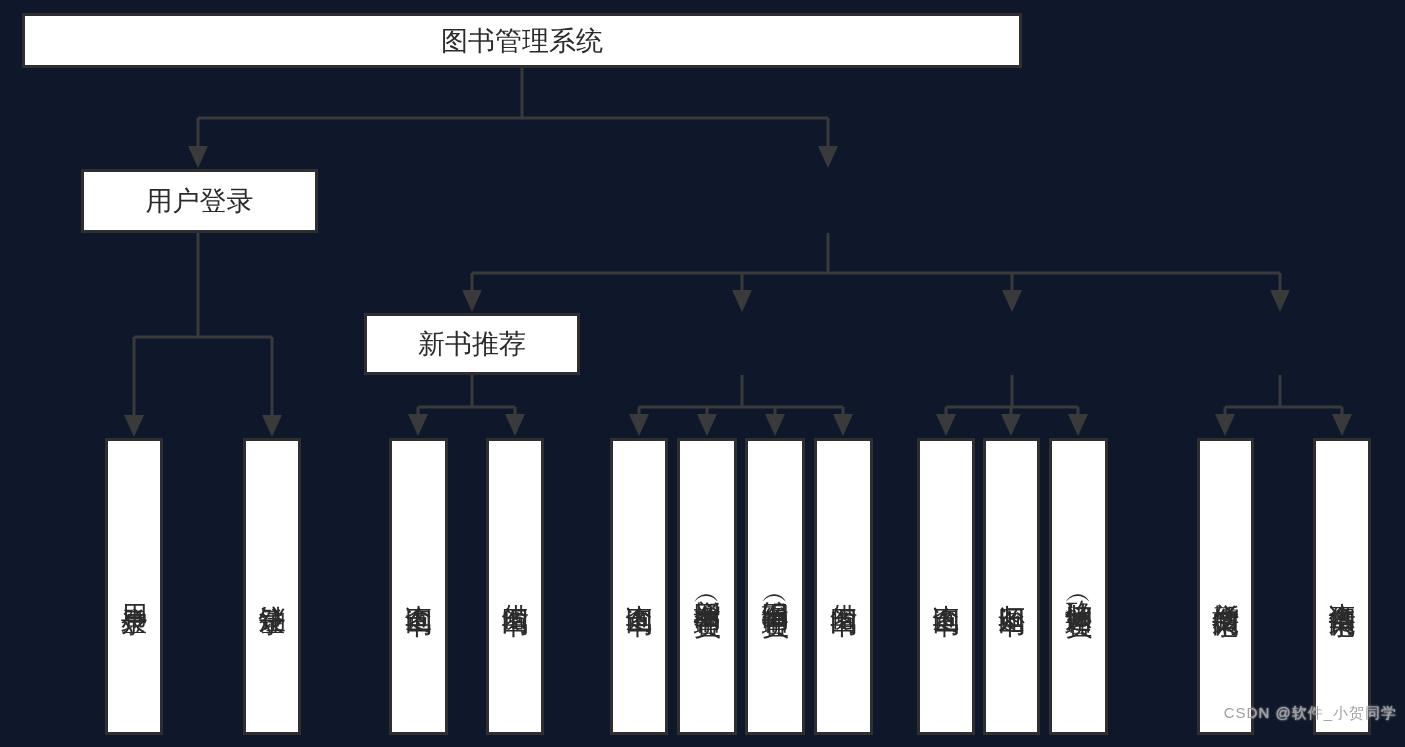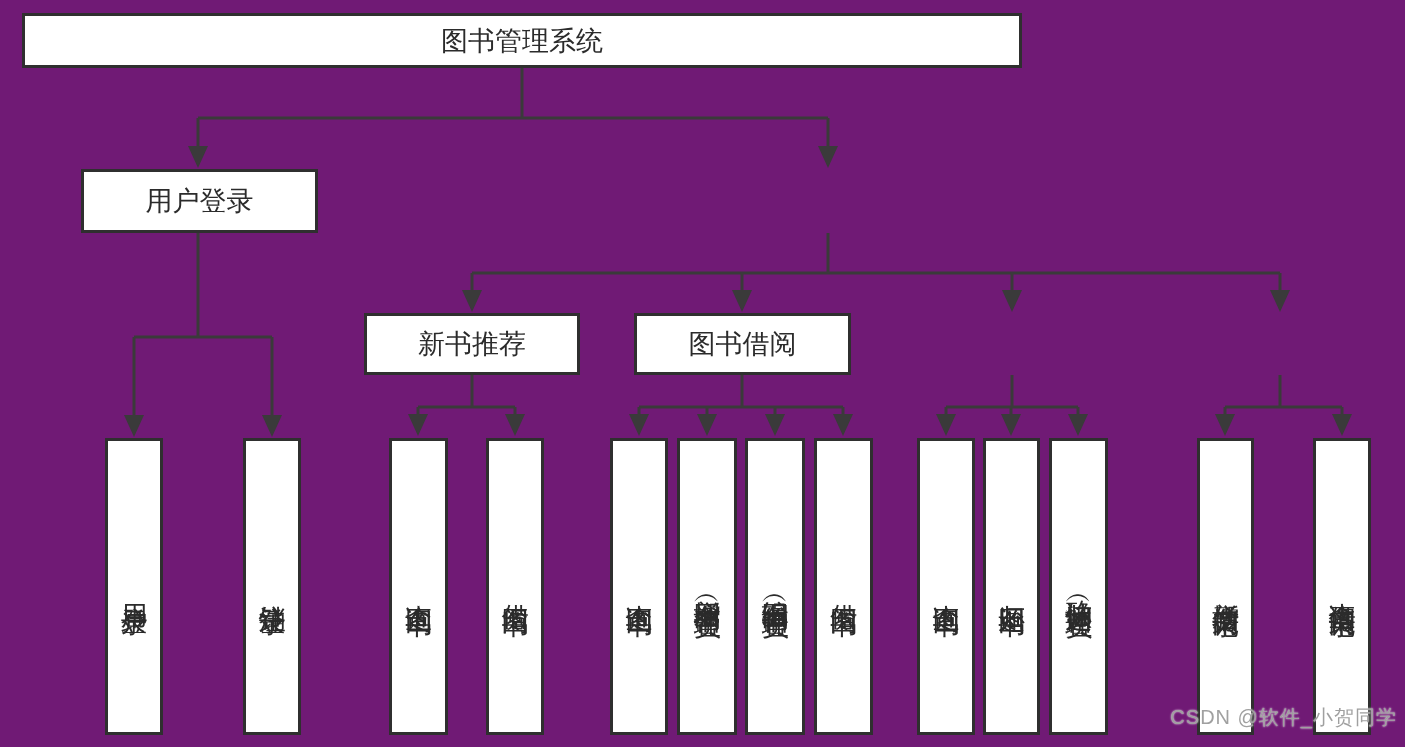"图书管理系统" .canvas { background: #701a75 -> #0f172a }
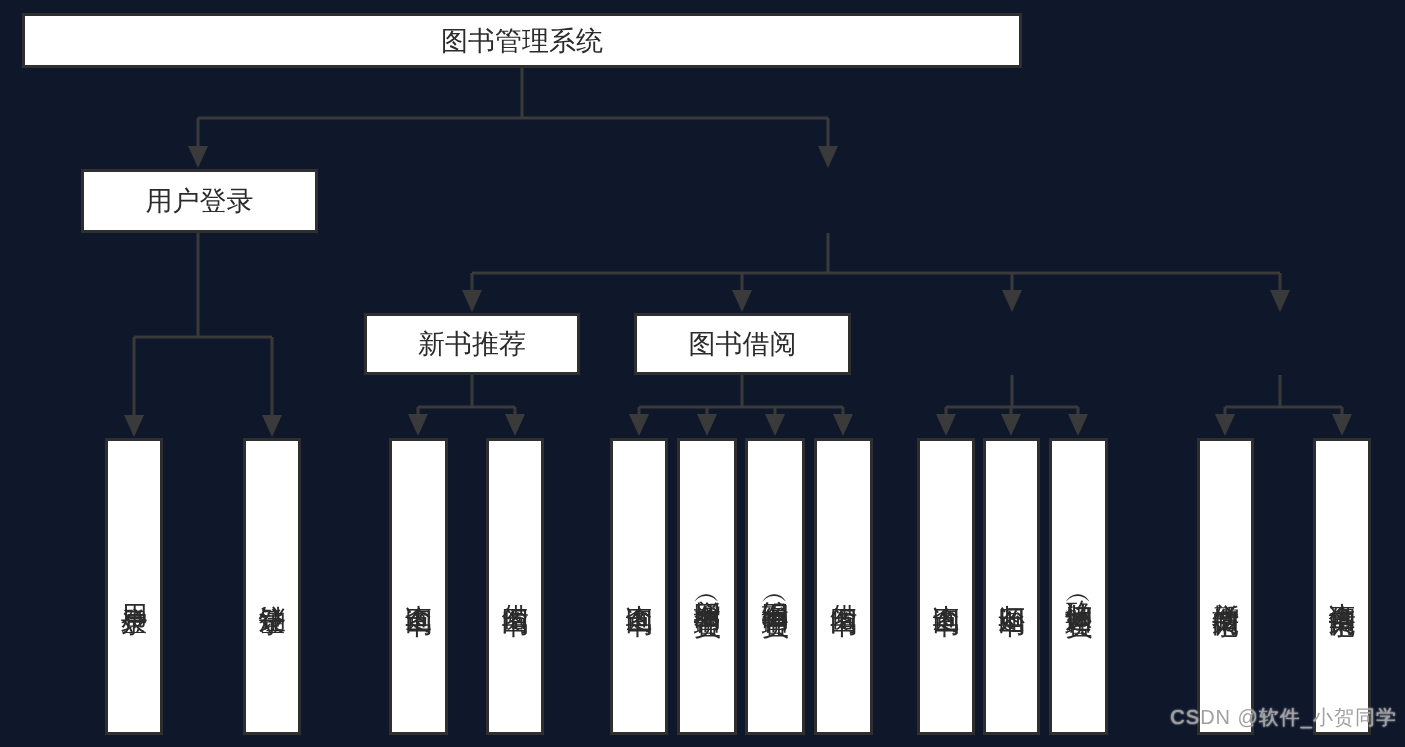"图书借阅" div.node { html: <div>图书借阅</div> -> none }
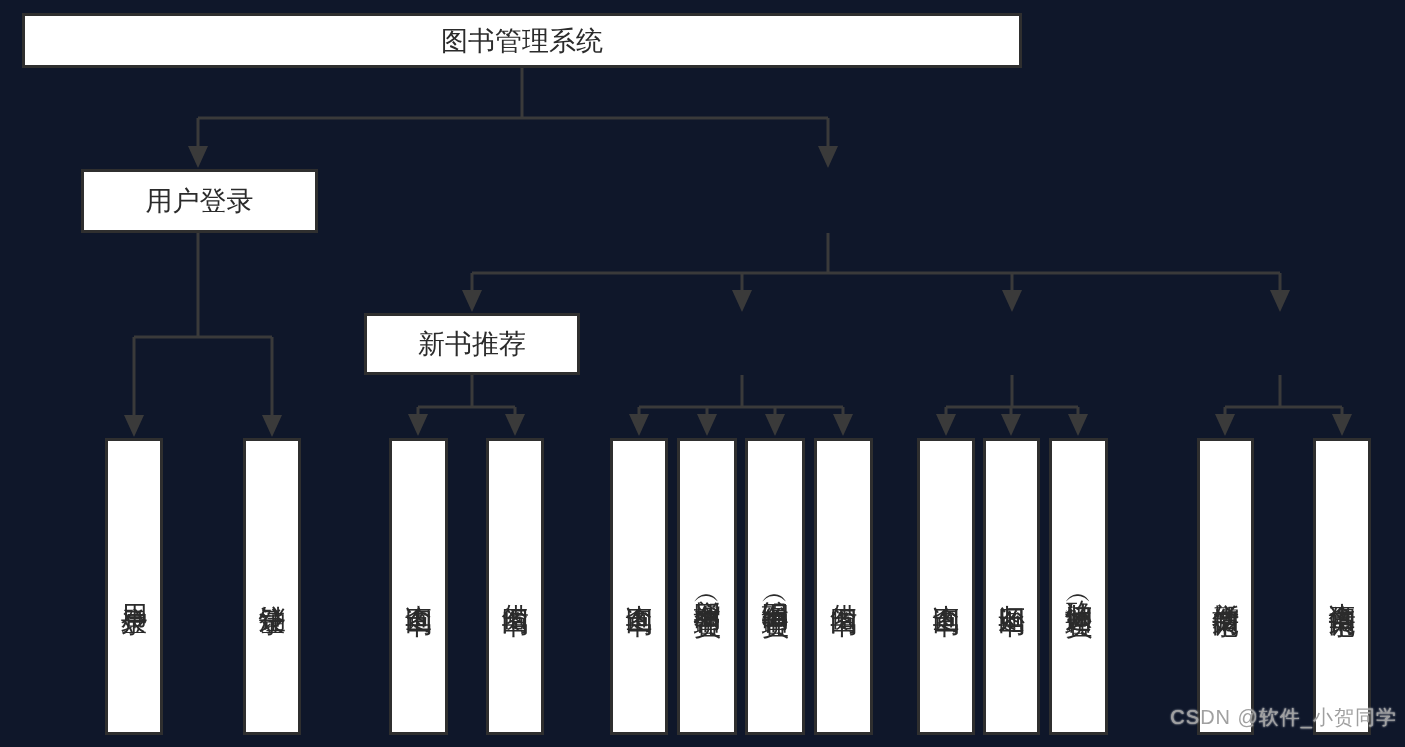"CSDN @软件_小贺同学" .watermark { font-size: 20px -> 15px }
